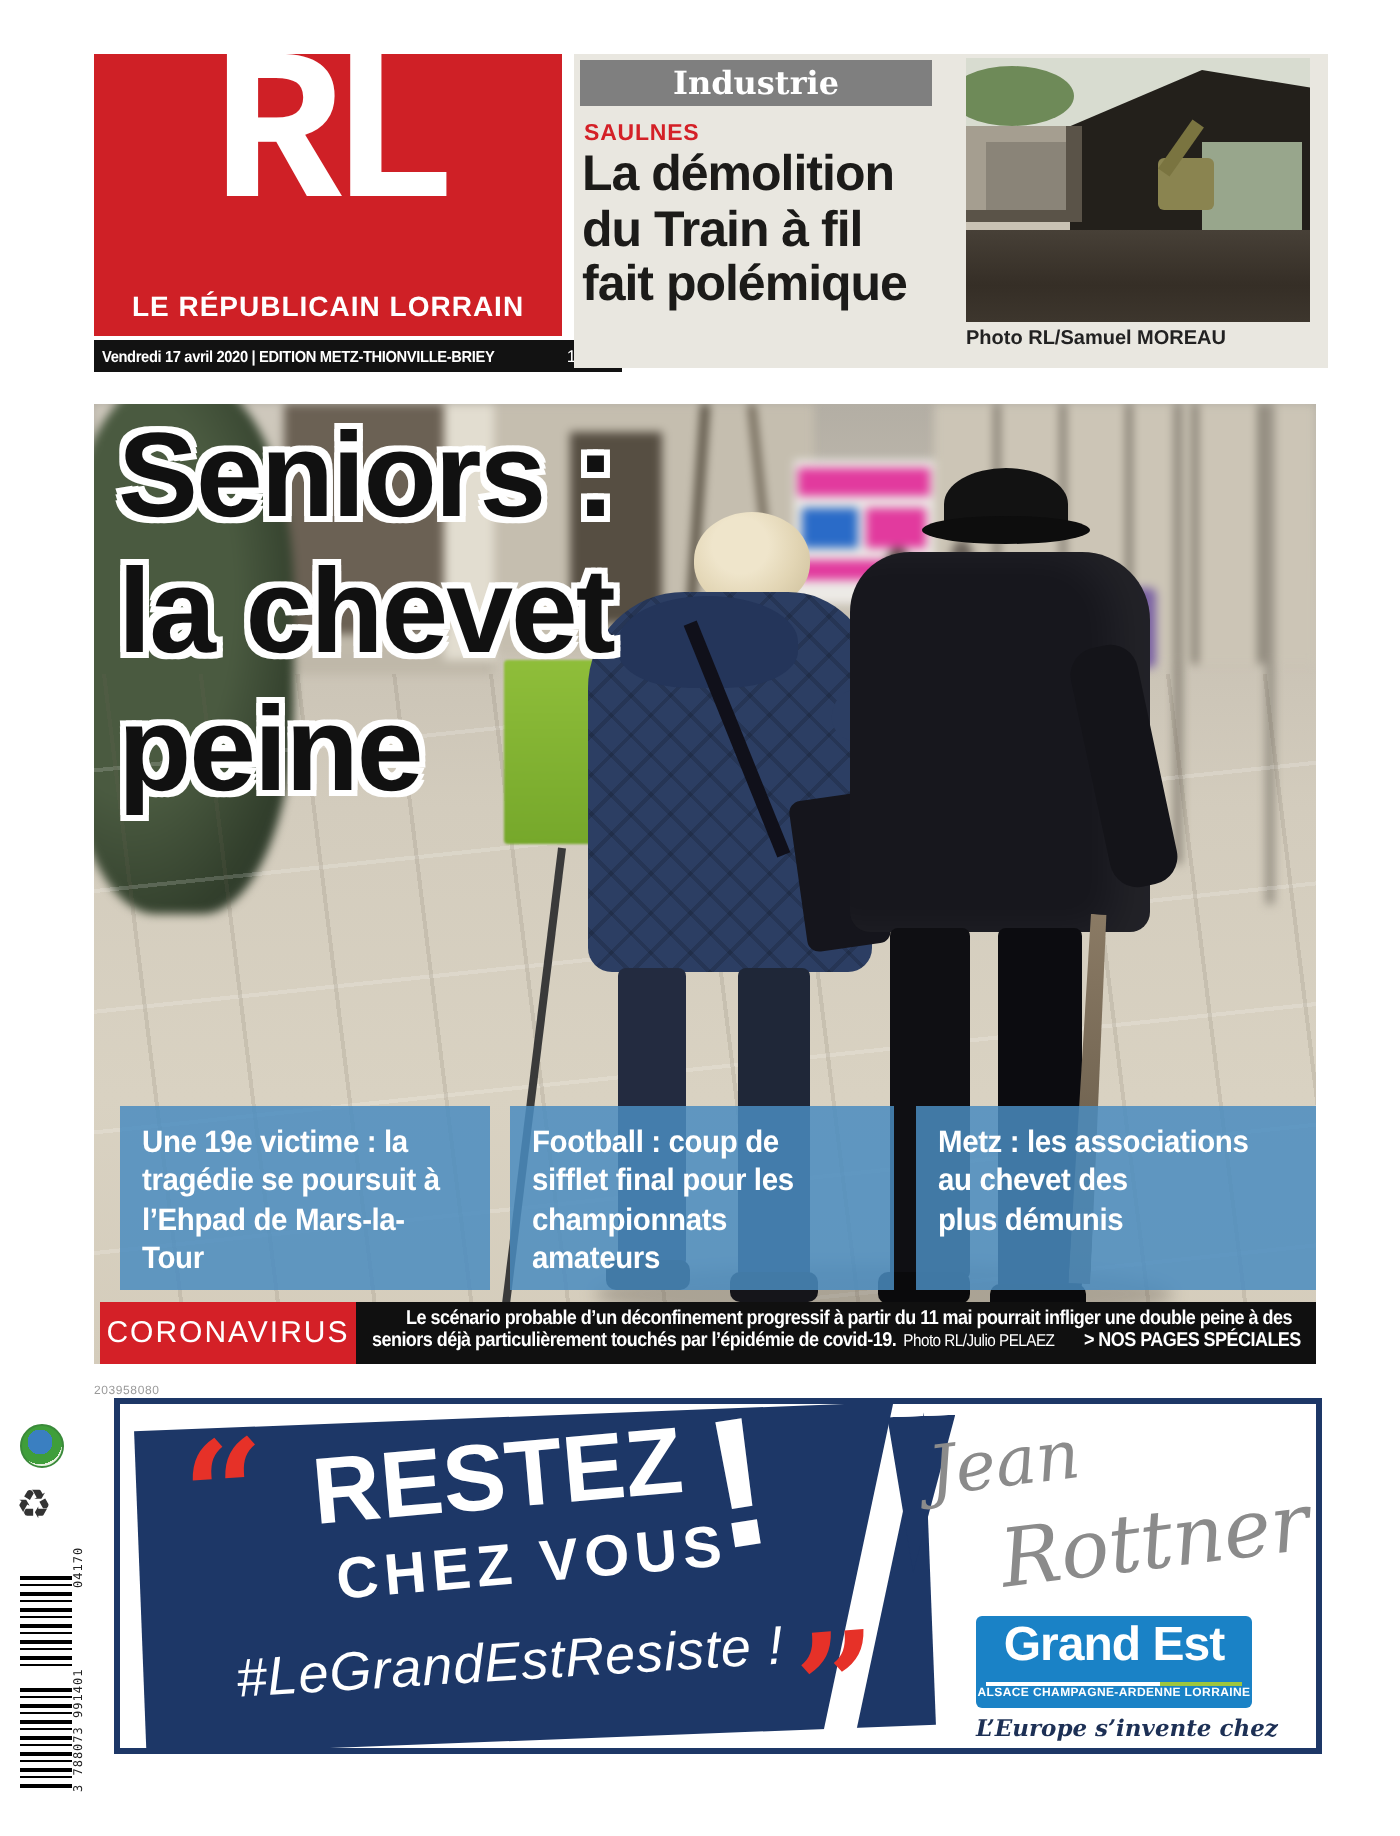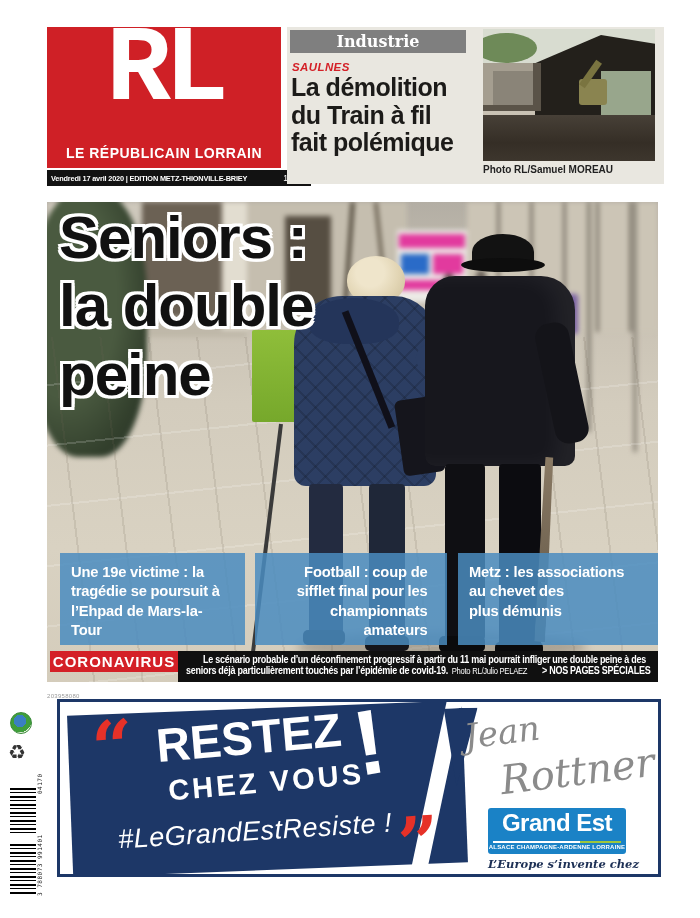"SAULNES" .kicker { font-style: italic -> none }
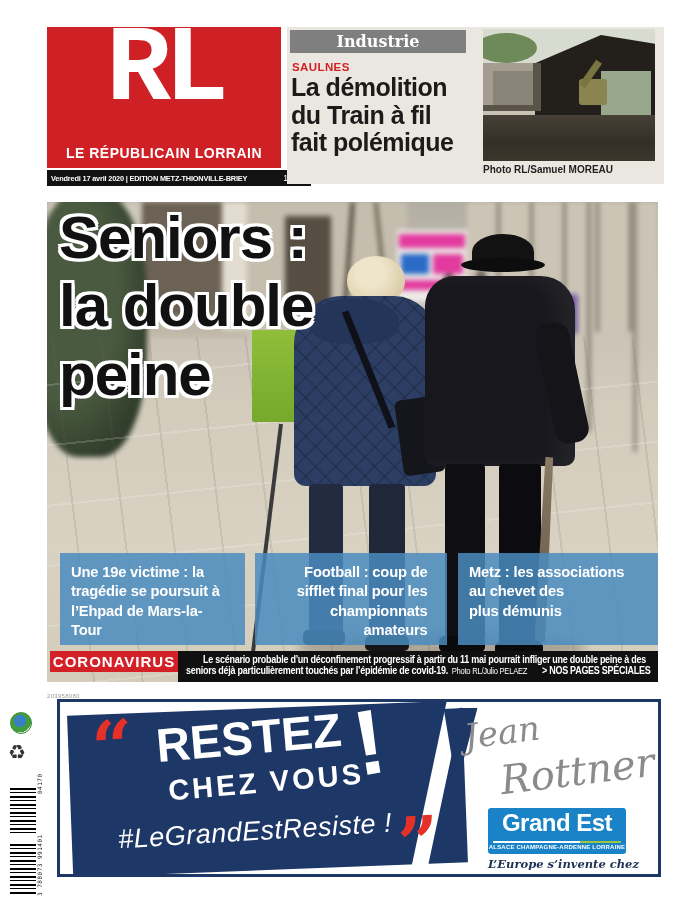"Seniors :" div.abs { text: double -> chevet }
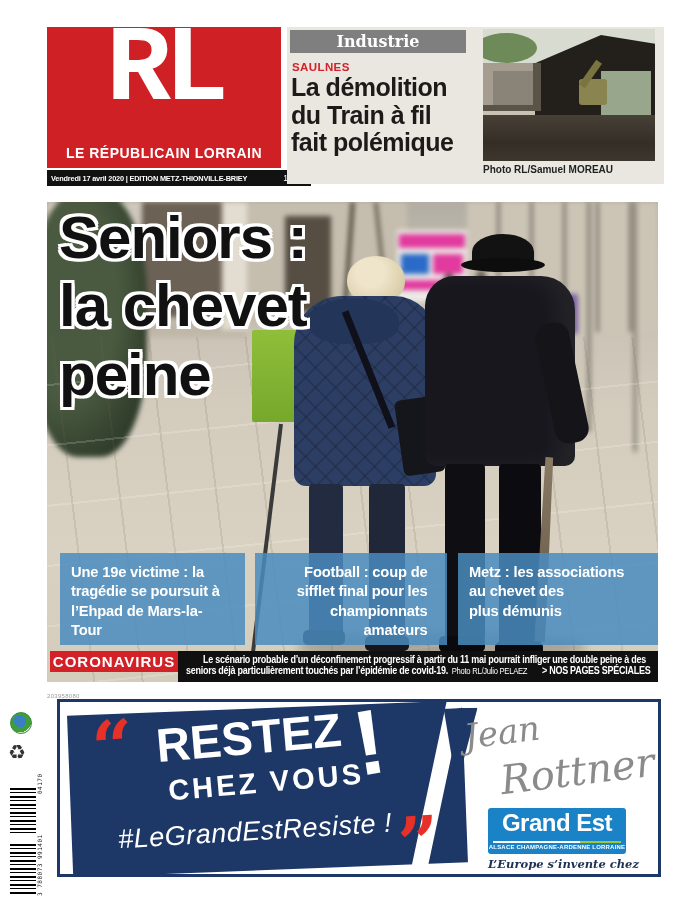"Football : coup de" div.abs { text-align: right -> none }
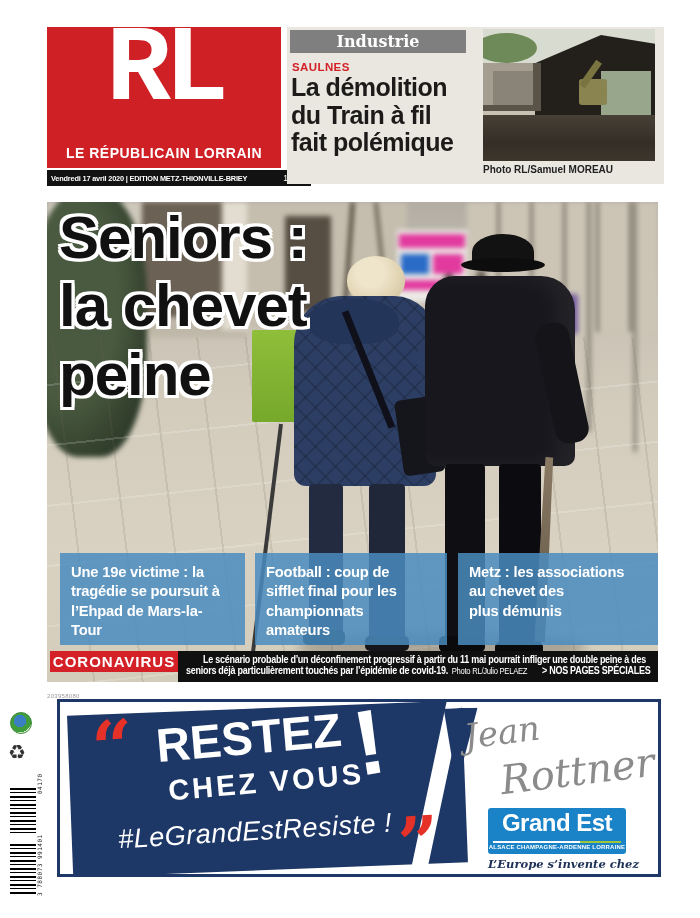"CORONAVIRUS" .strip-label { font-weight: bold -> normal; height: 21px -> 31px }
